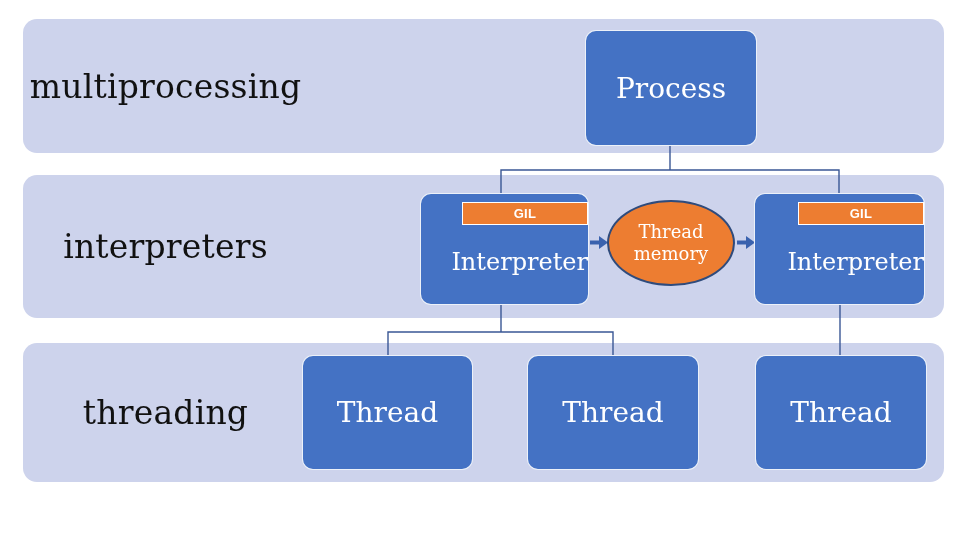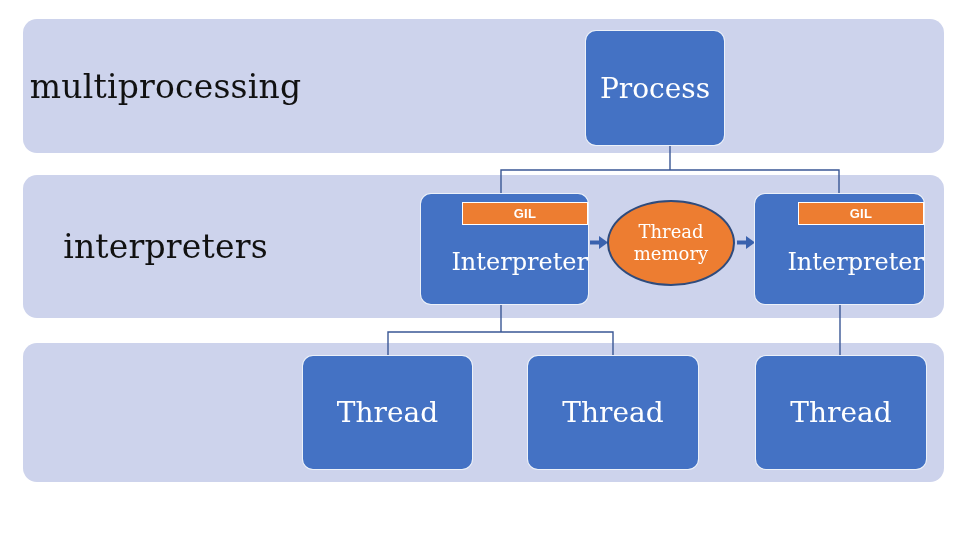"Process" .node-process { width: 140px -> 172px }
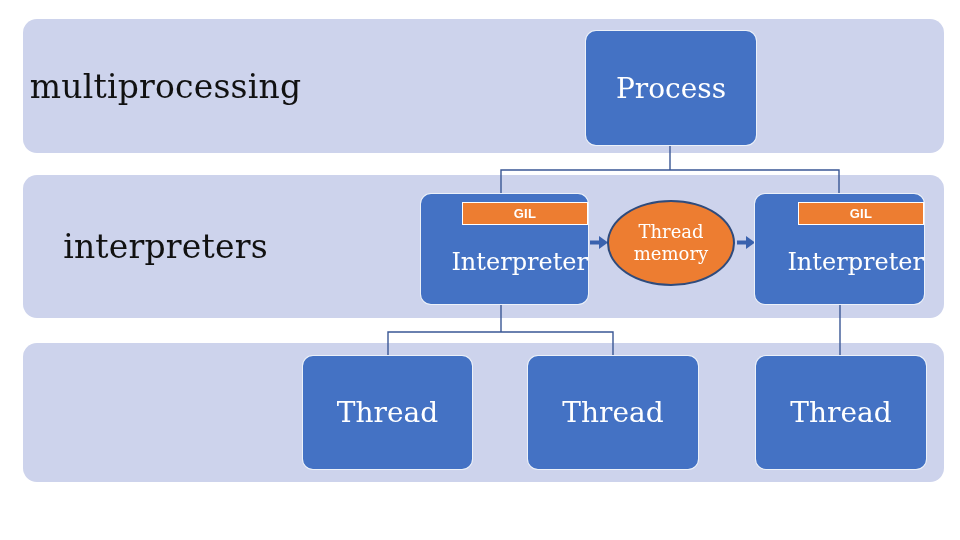"threading" div.band-label { html: none -> <div>threading</div> }
